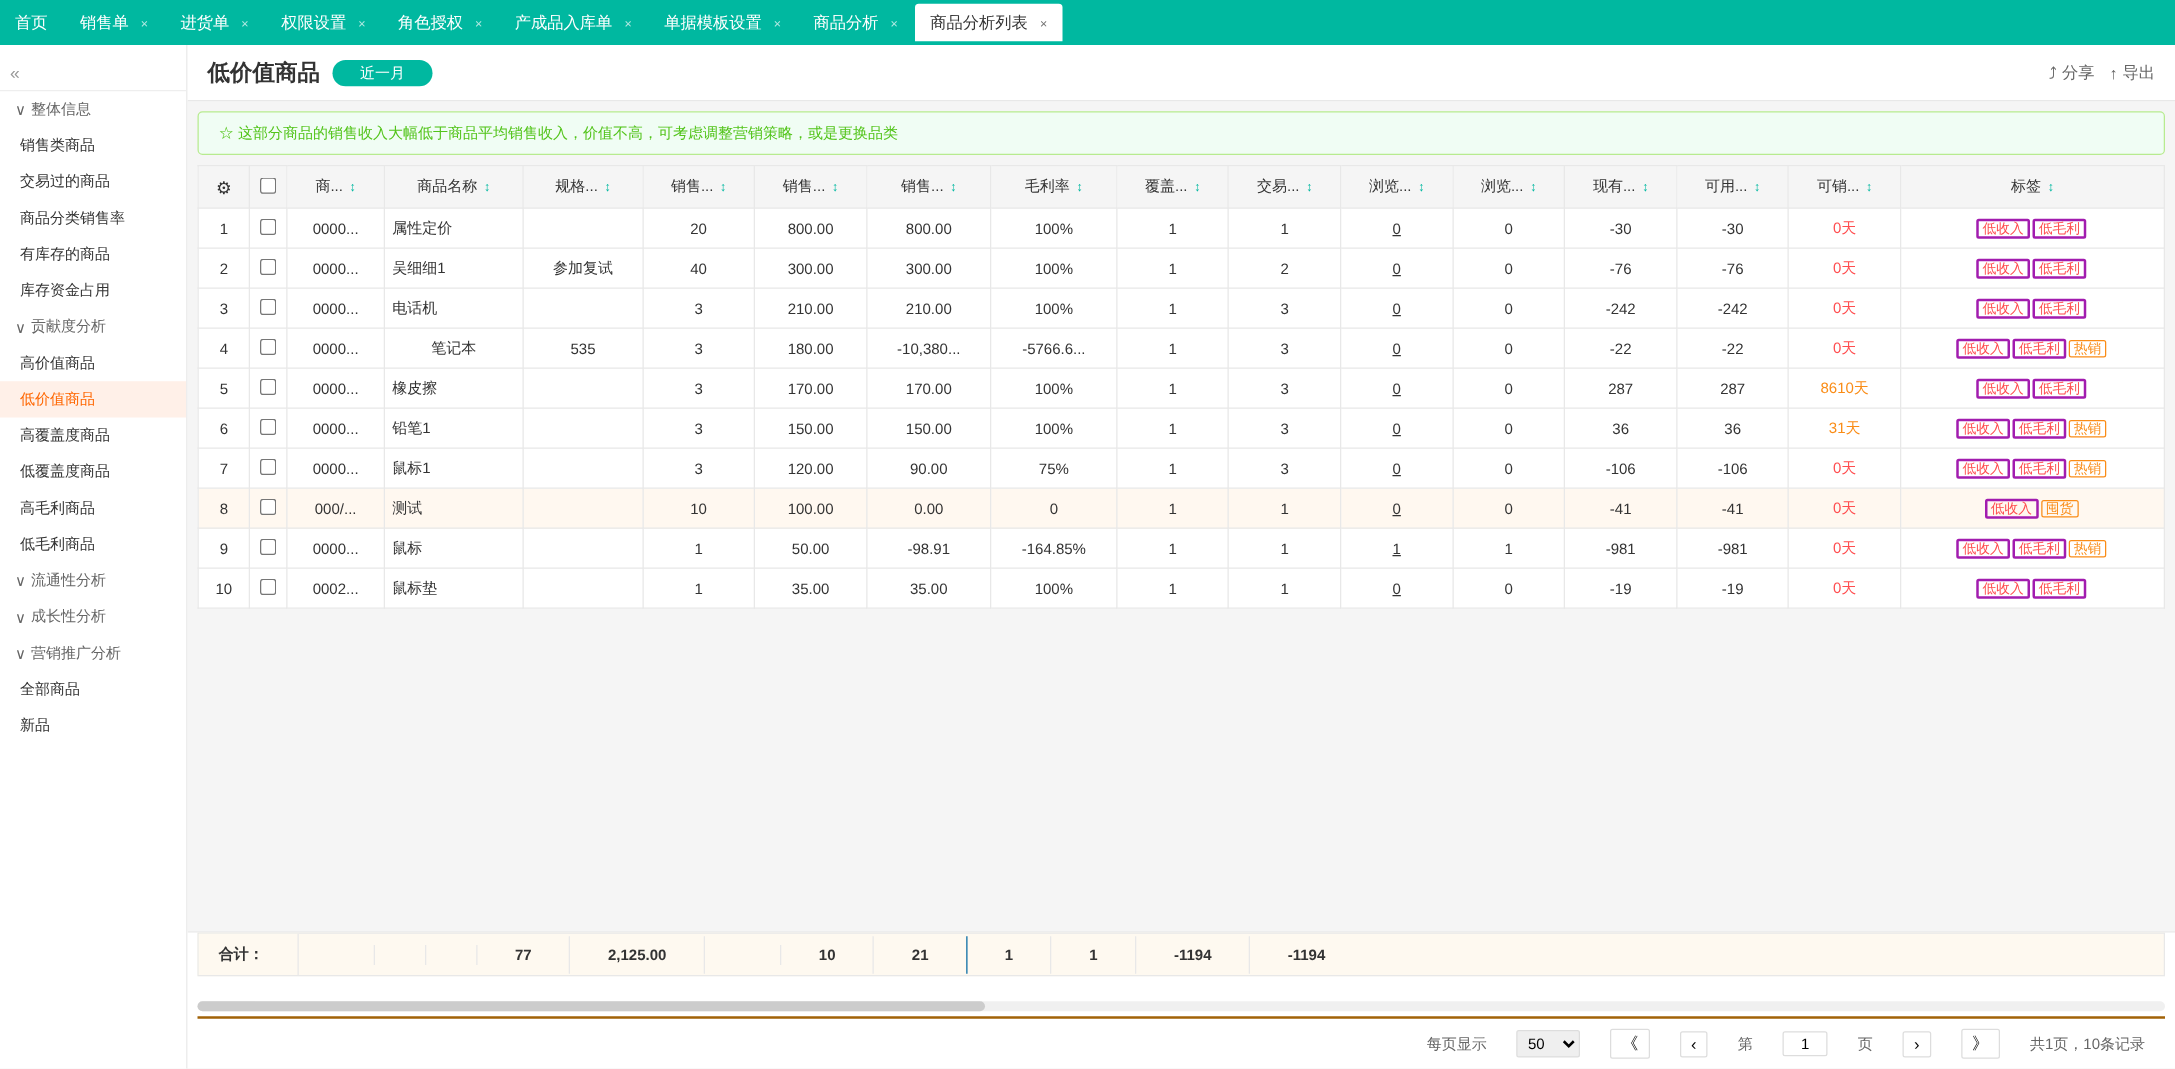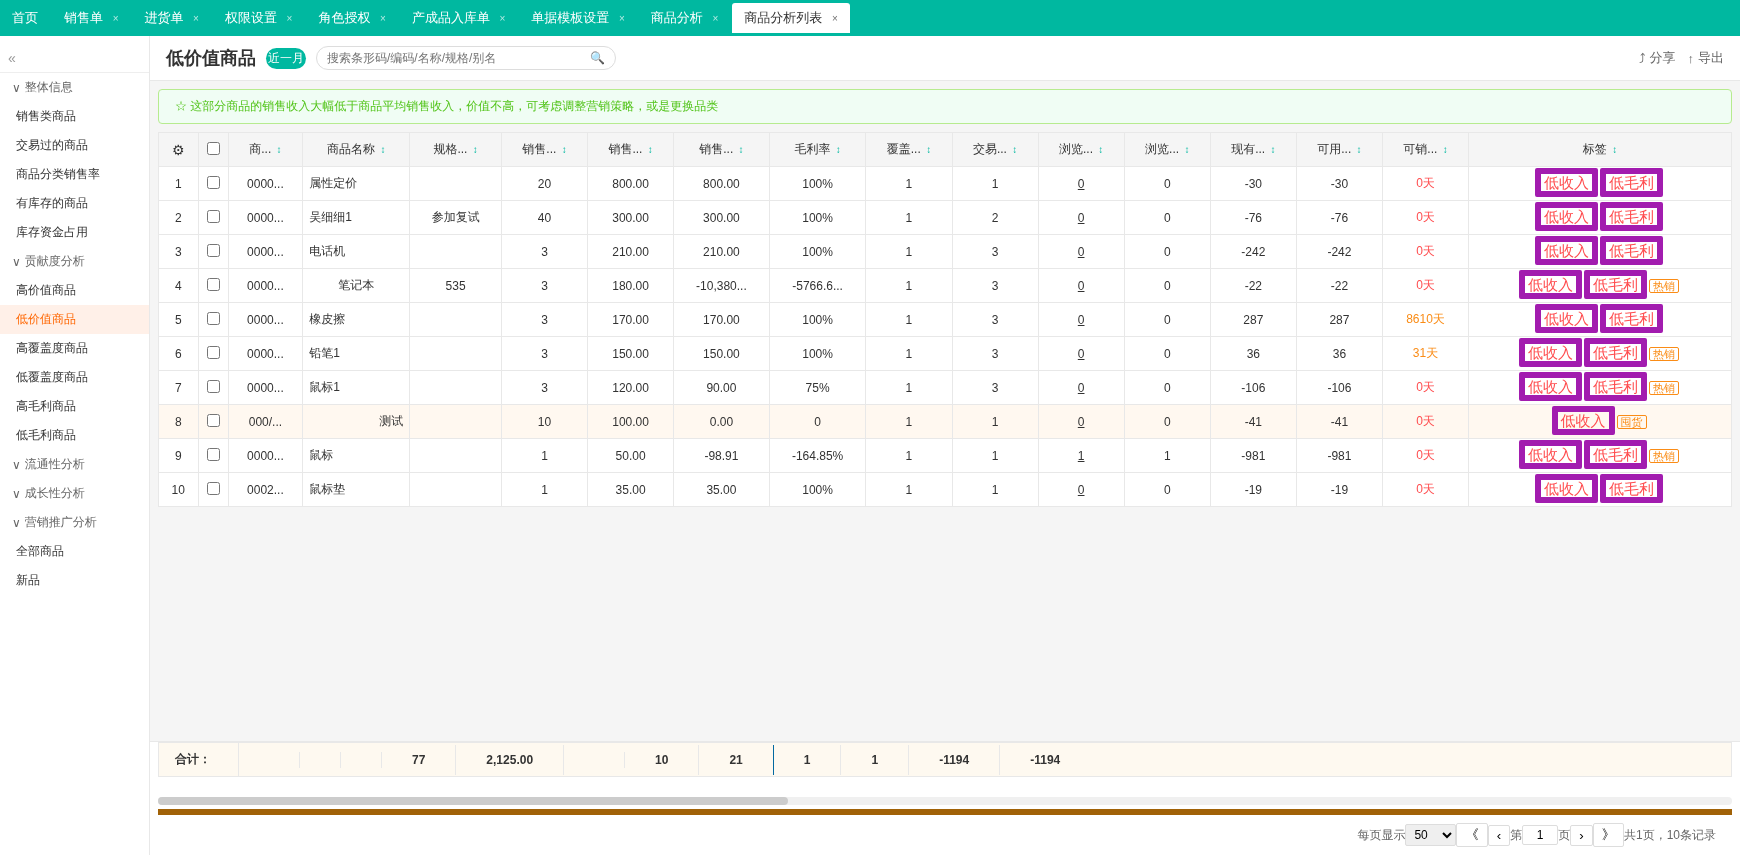"近一月" .filter-tag { padding: 2px 2px -> 2px 22px }
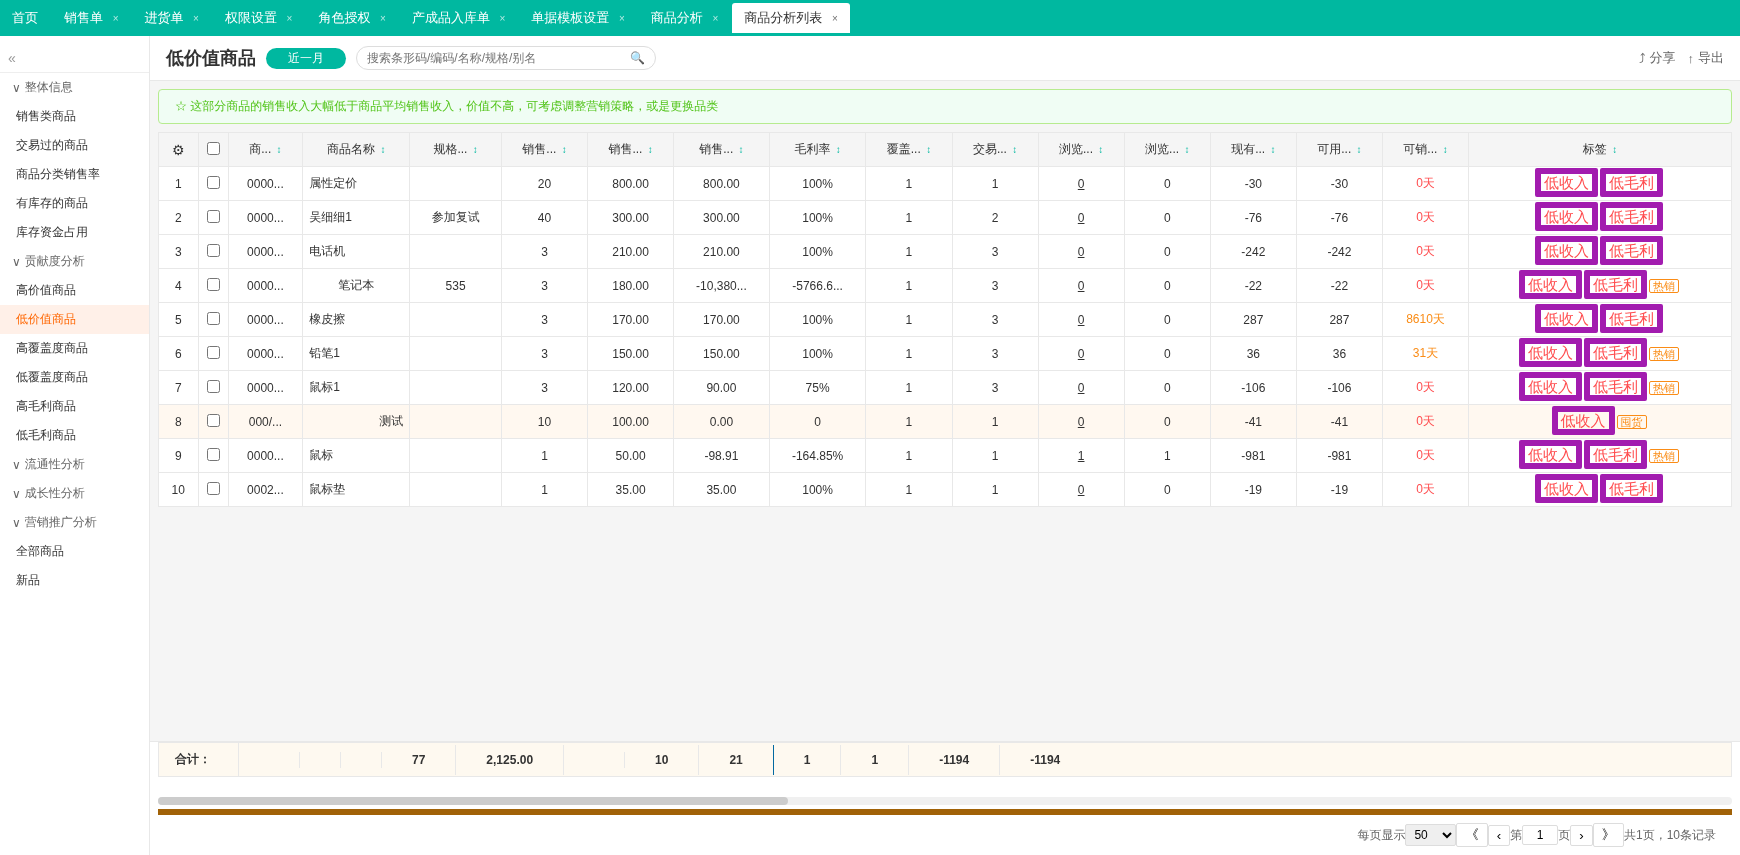"搜索条形码/编码/名称/规格/别名" div.search-box { html: <div> <input> <span>🔍</span> </div> -> none }
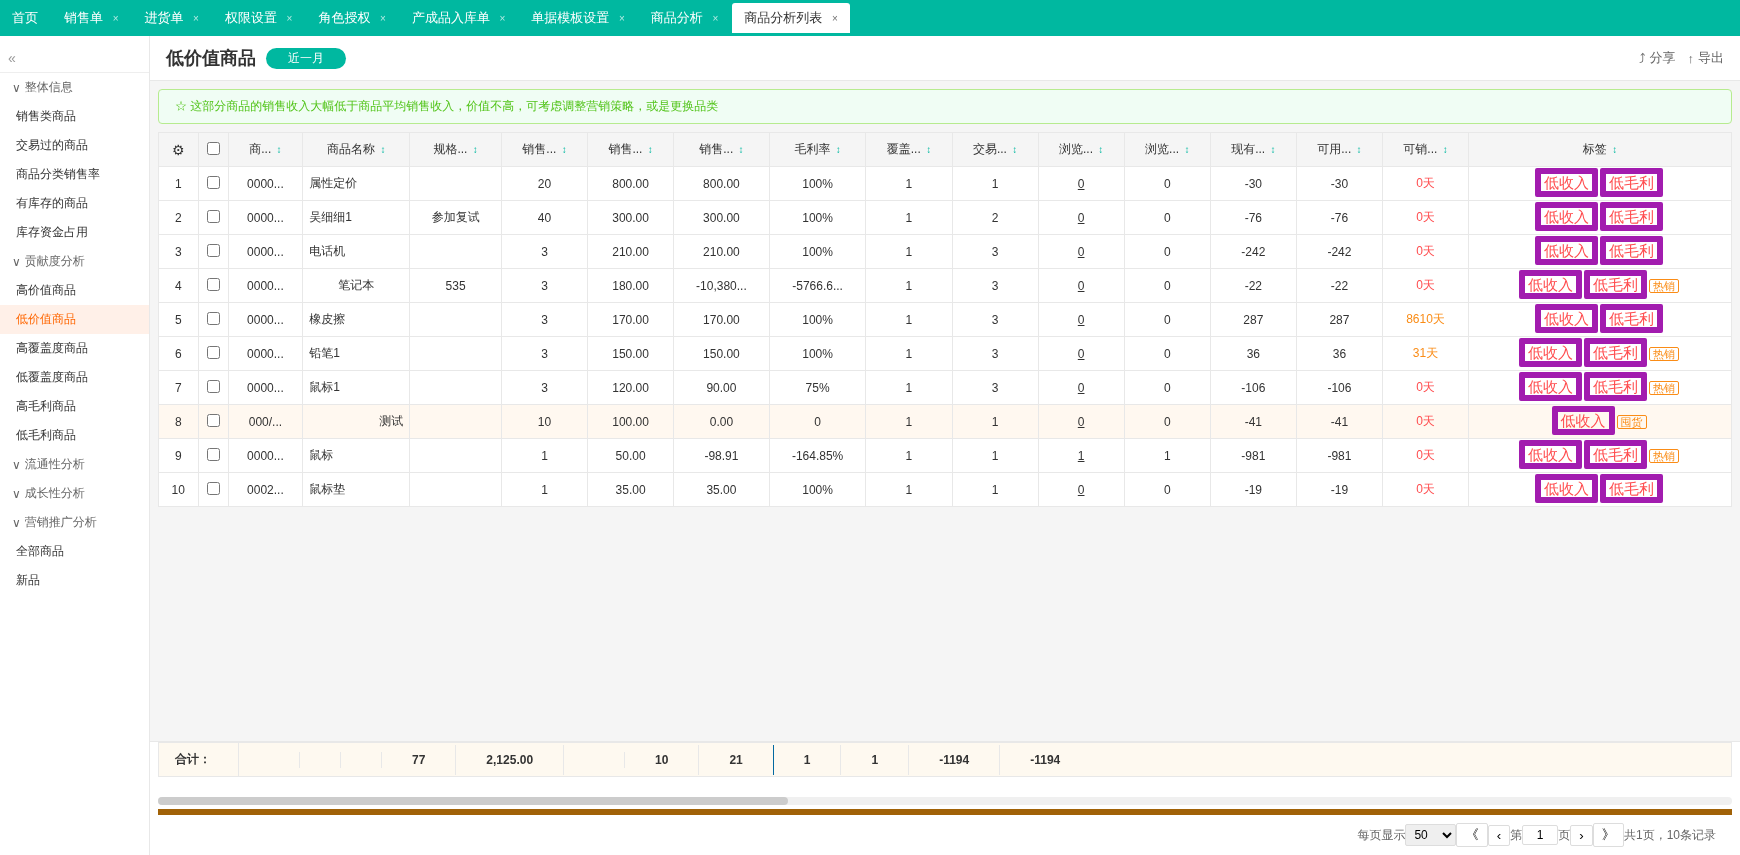"低收入" .tag-red { border: 6px solid #a21caf -> 2px solid #a21caf; font-size: 15px -> 11px }
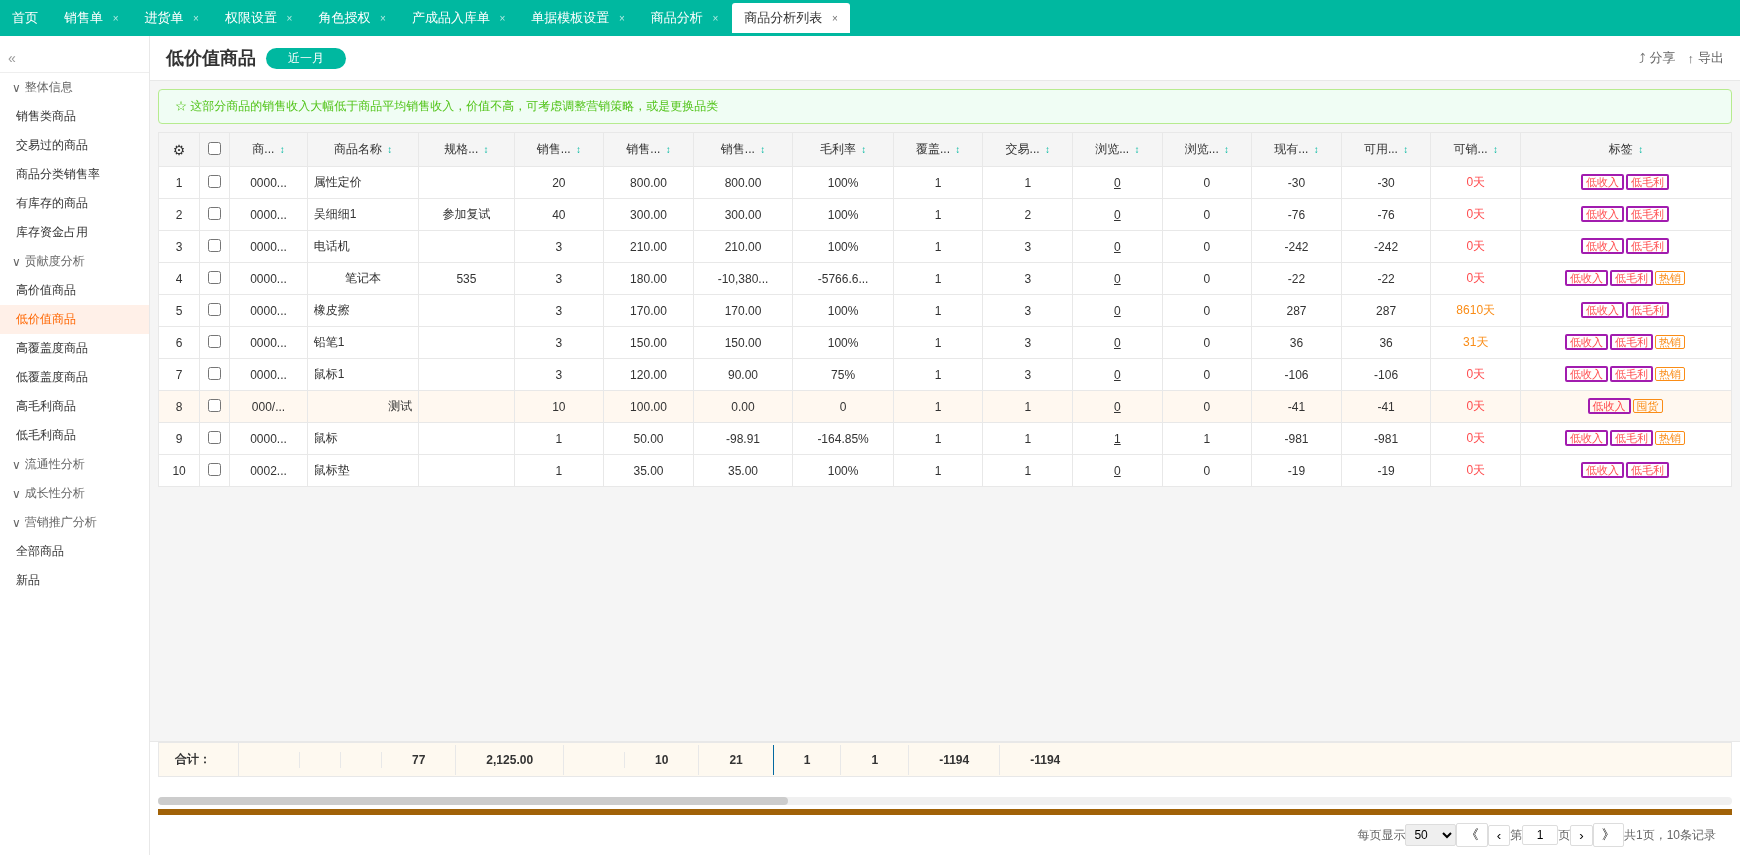"测试" td { text-align: right -> left }
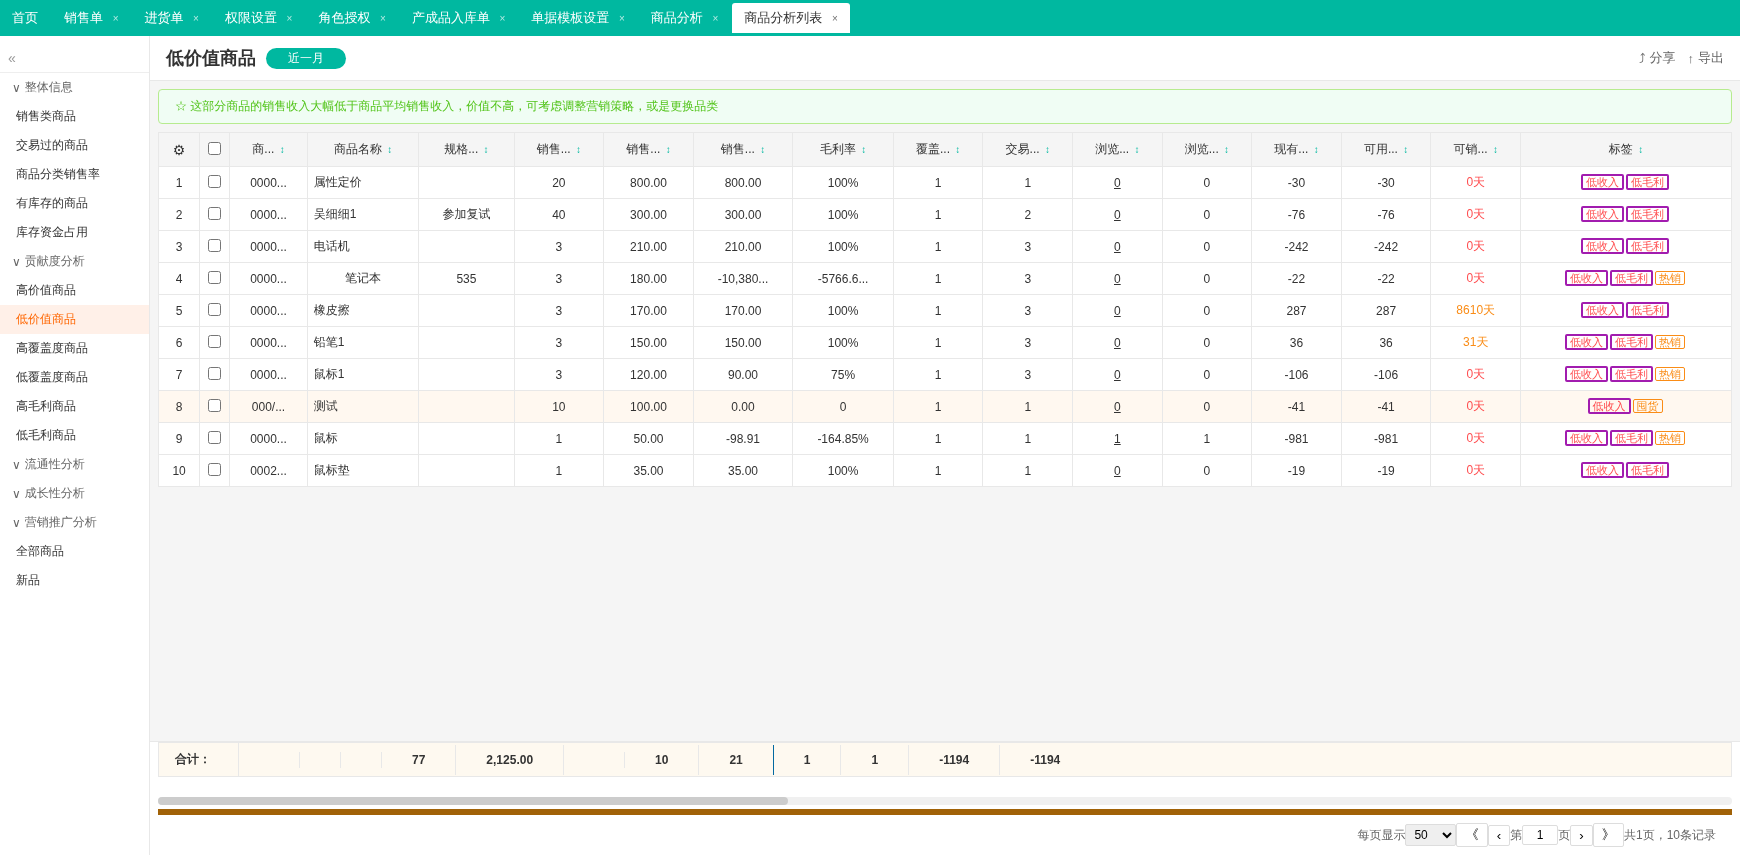"每页显示" .pagination { border-top: 6px solid #a16207 -> 2px solid #a16207; gap: 0 -> 24px }
